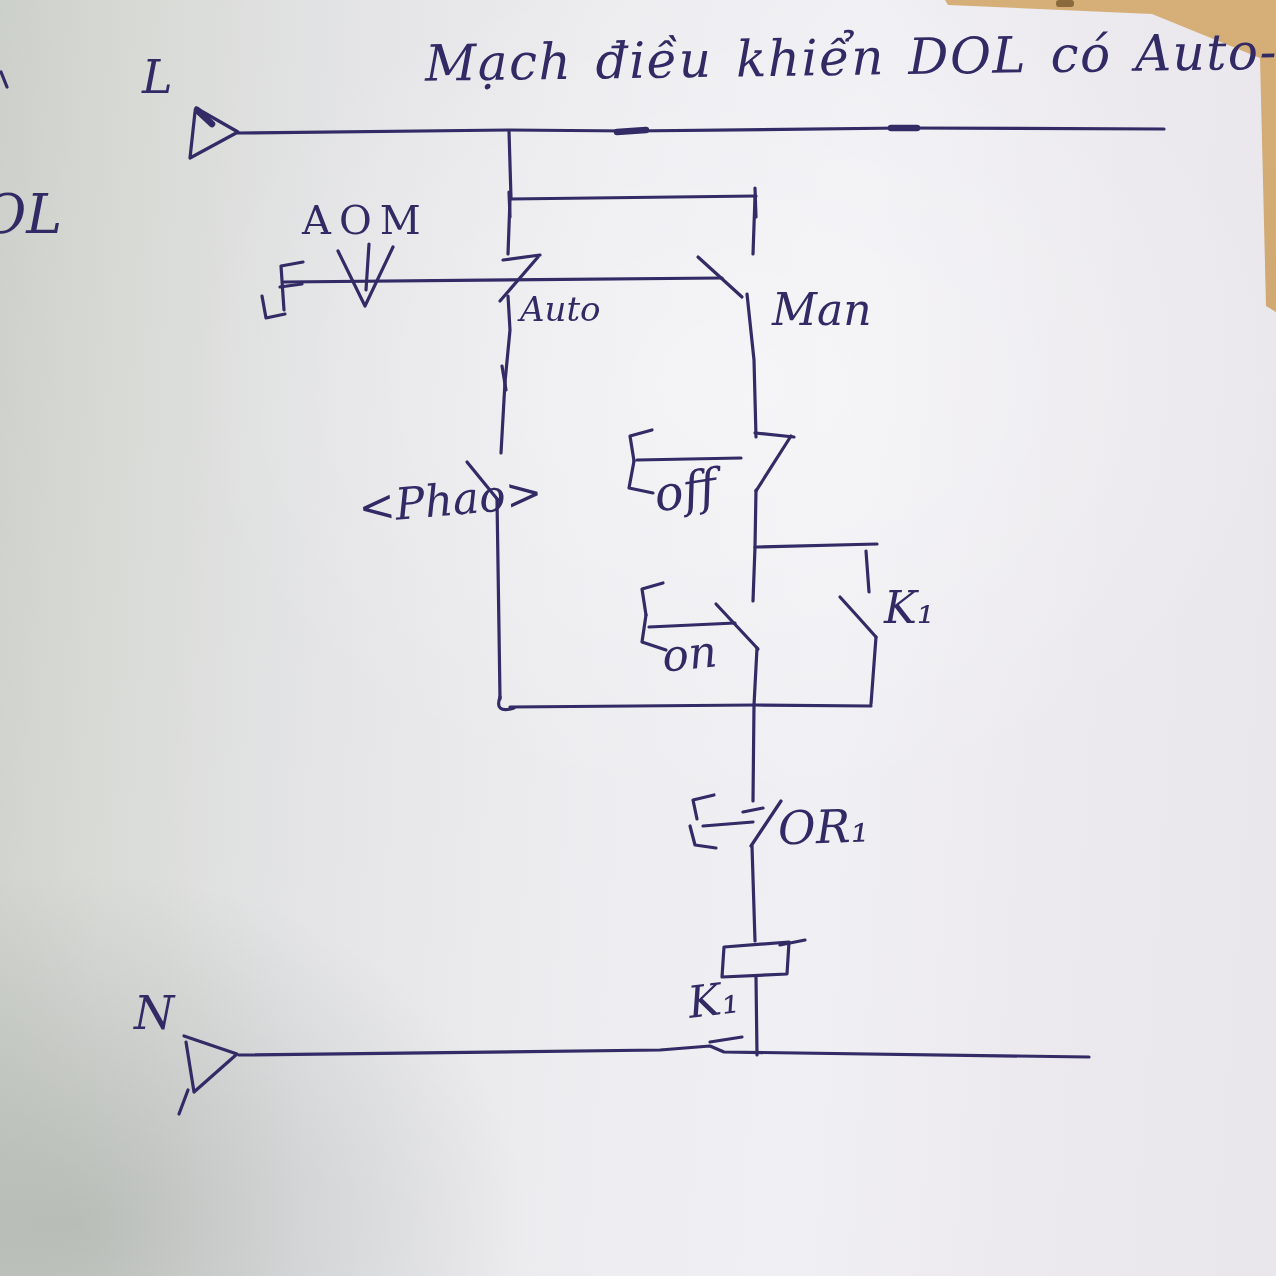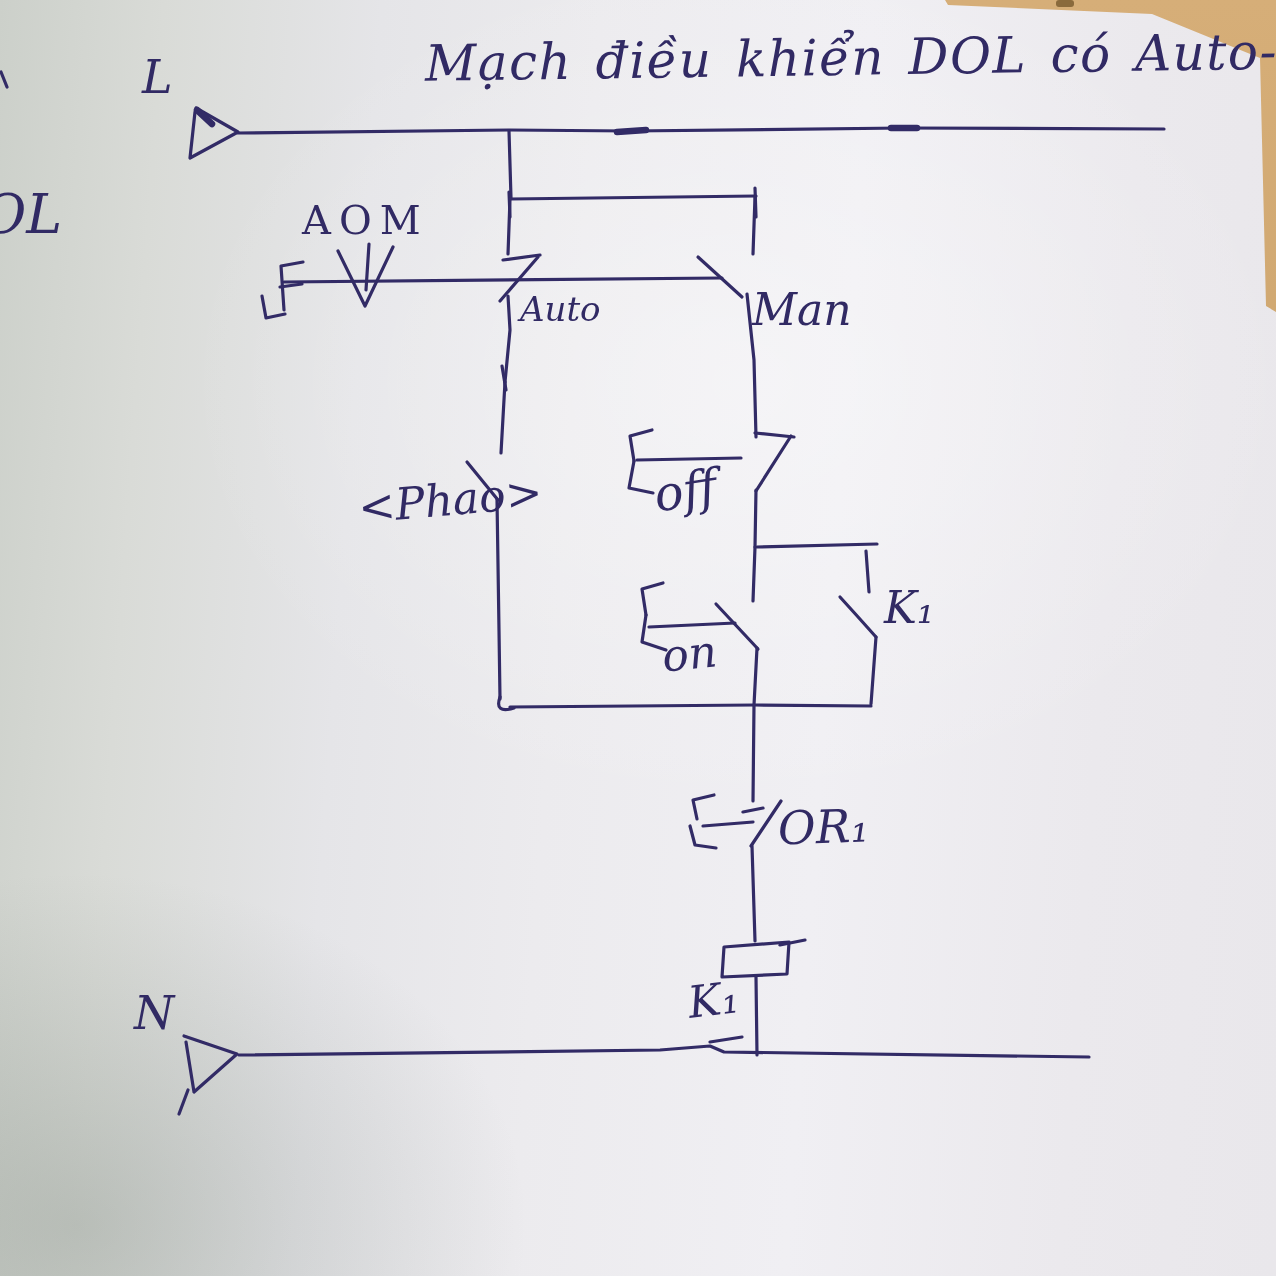"Man" .lbl-man { left: 752px -> 772px }
